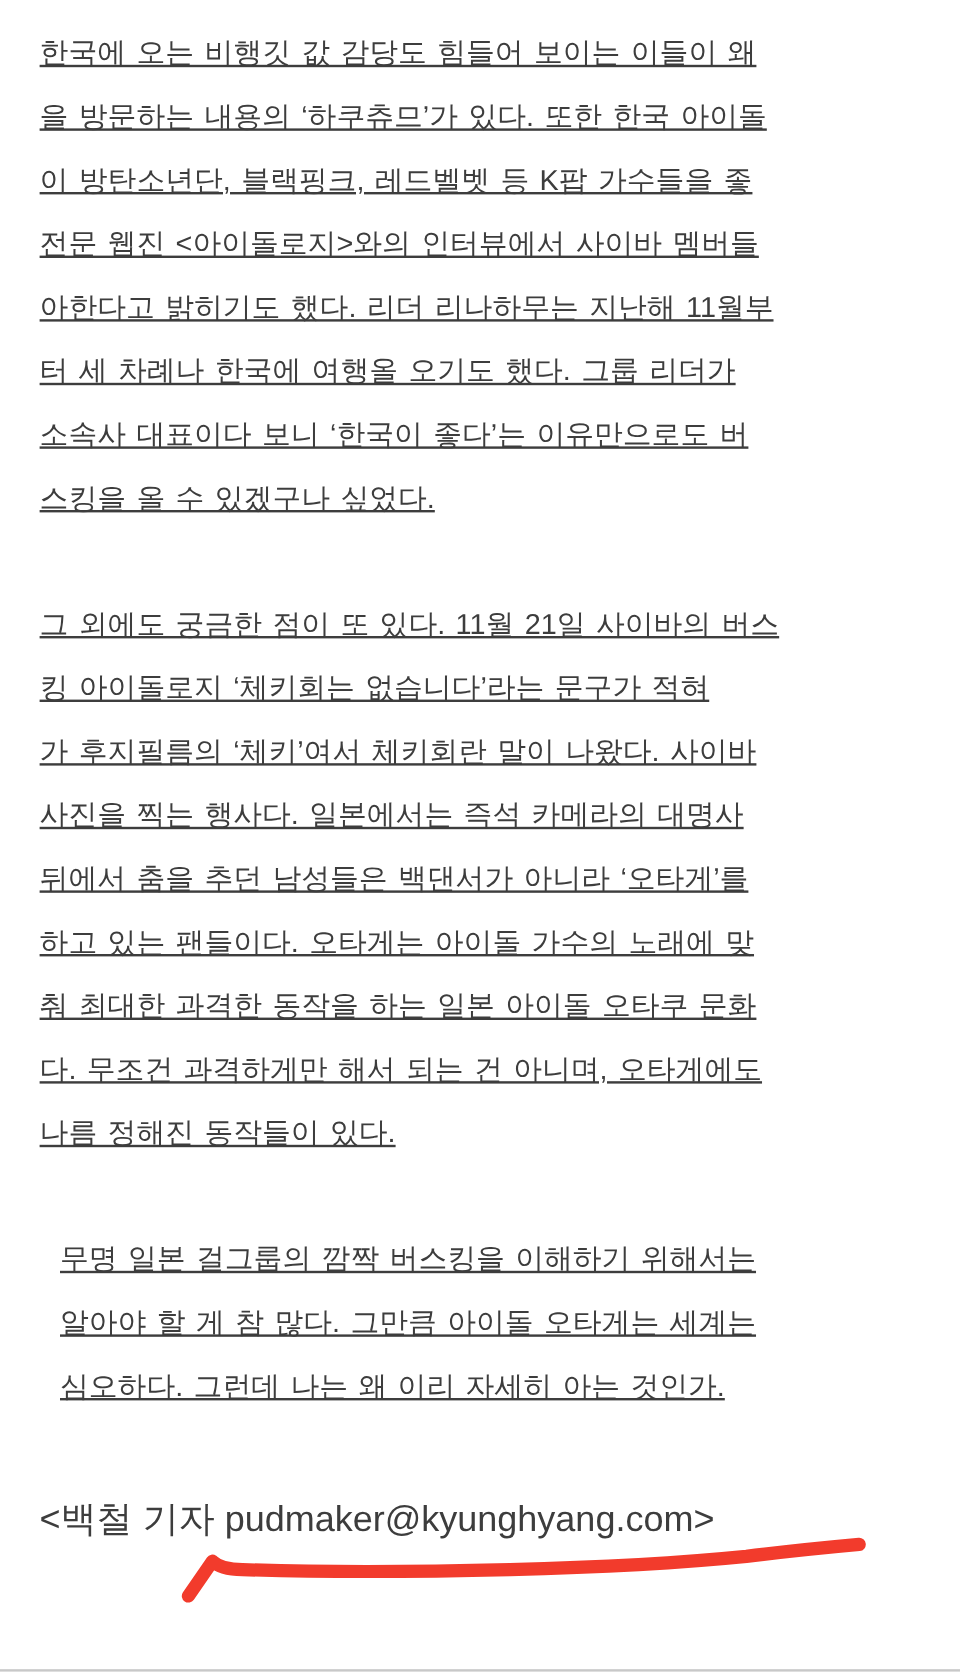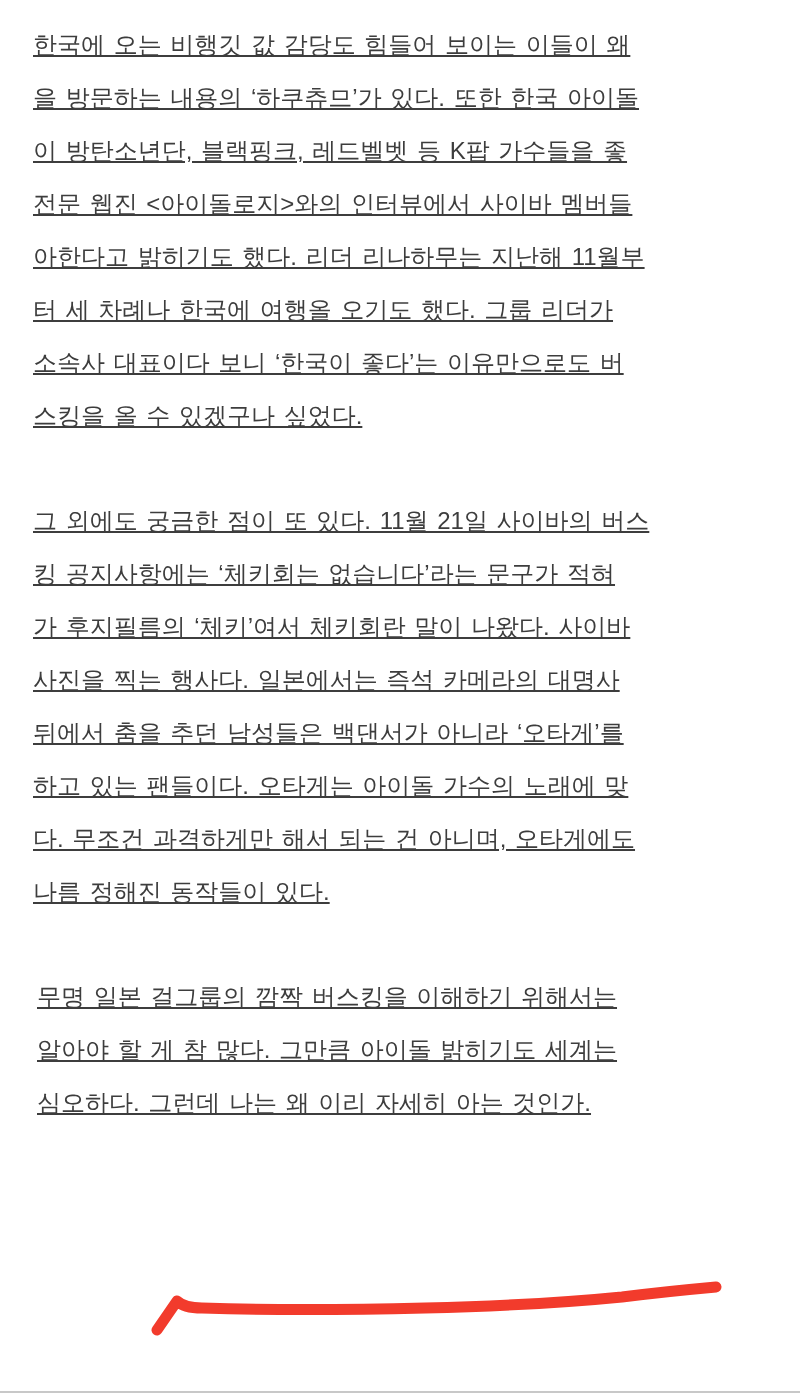"킹 공지사항에는 ‘체키회는 없습니다’라는 문구가" span.line { text: 공지사항에는 -> 아이돌로지 }
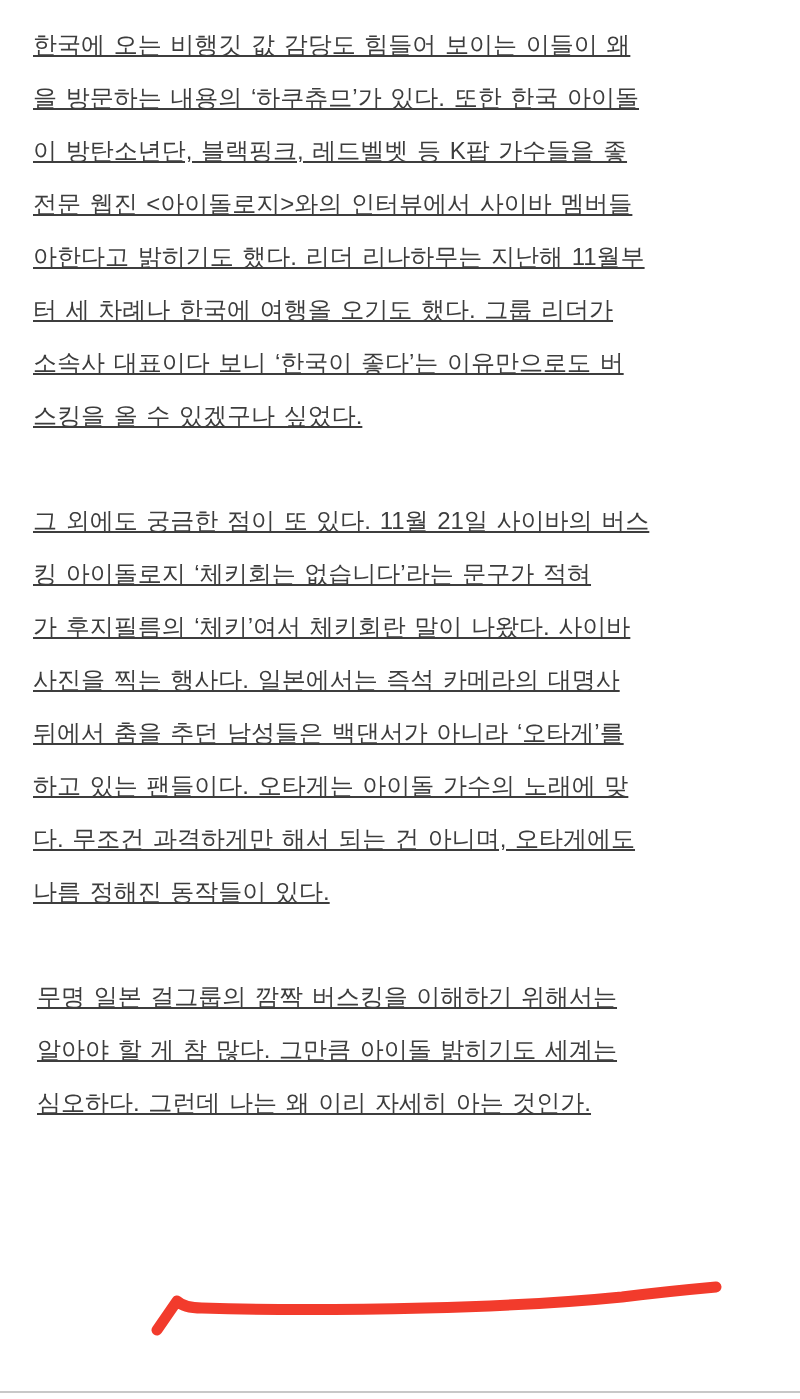"춰 최대한 과격한 동작을 하는" span.line { html: none -> <span>춰 최대한 과격한 동작을 하는 일본 아이돌 오타쿠 문화</span> }
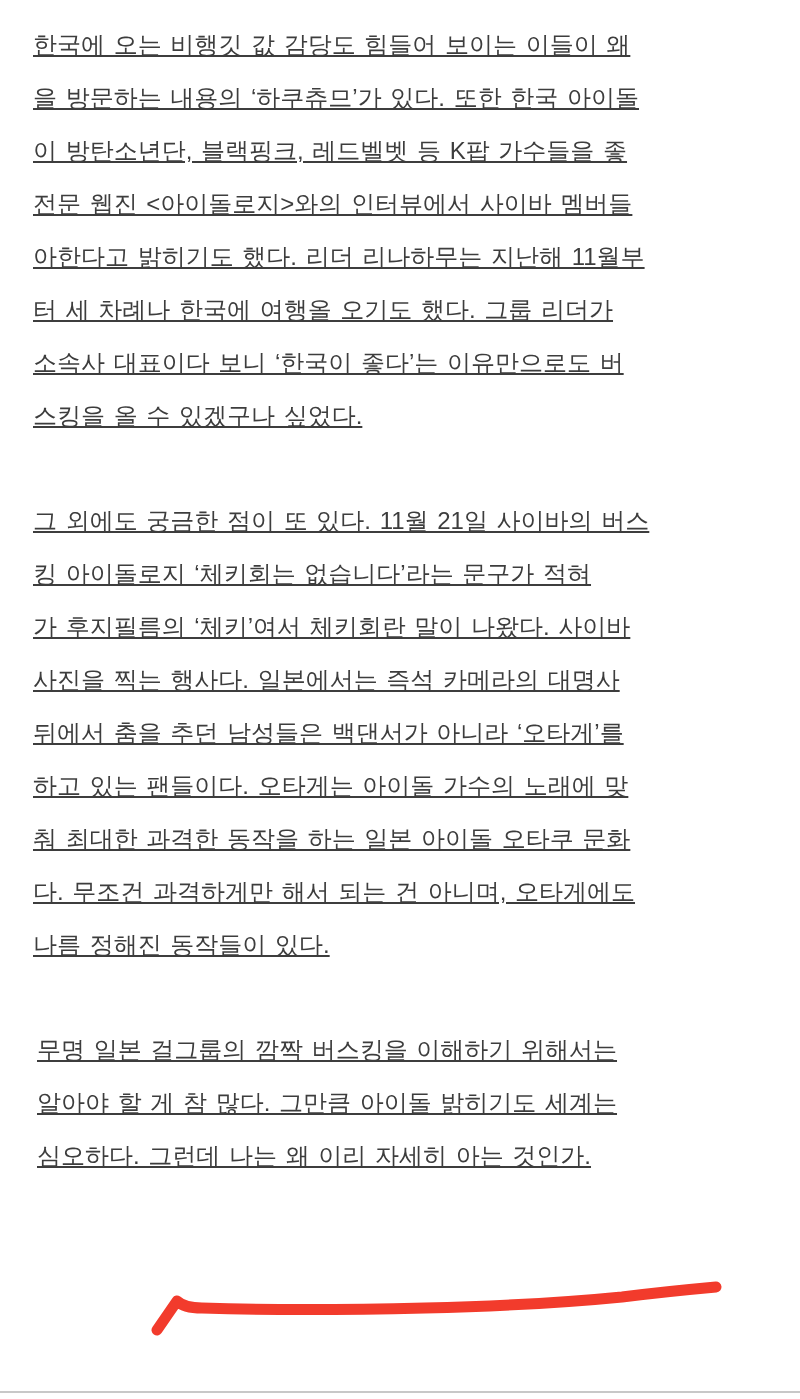"무명 일본 걸그룹의 깜짝 버스킹을" .para.last { margin: 4px -> 17px }
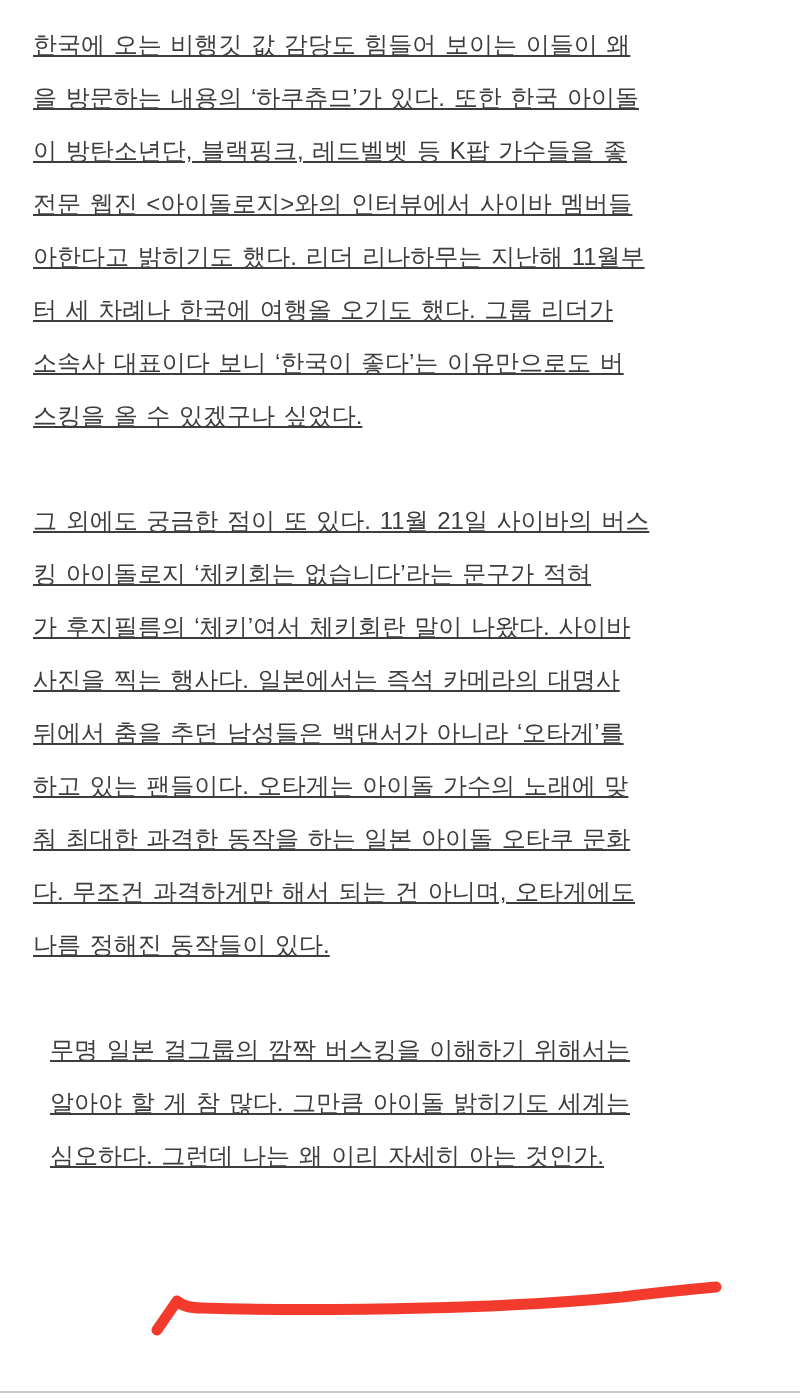"알아야 할 게 참 많다." span.line { text: 밝히기도 -> 오타게는 }
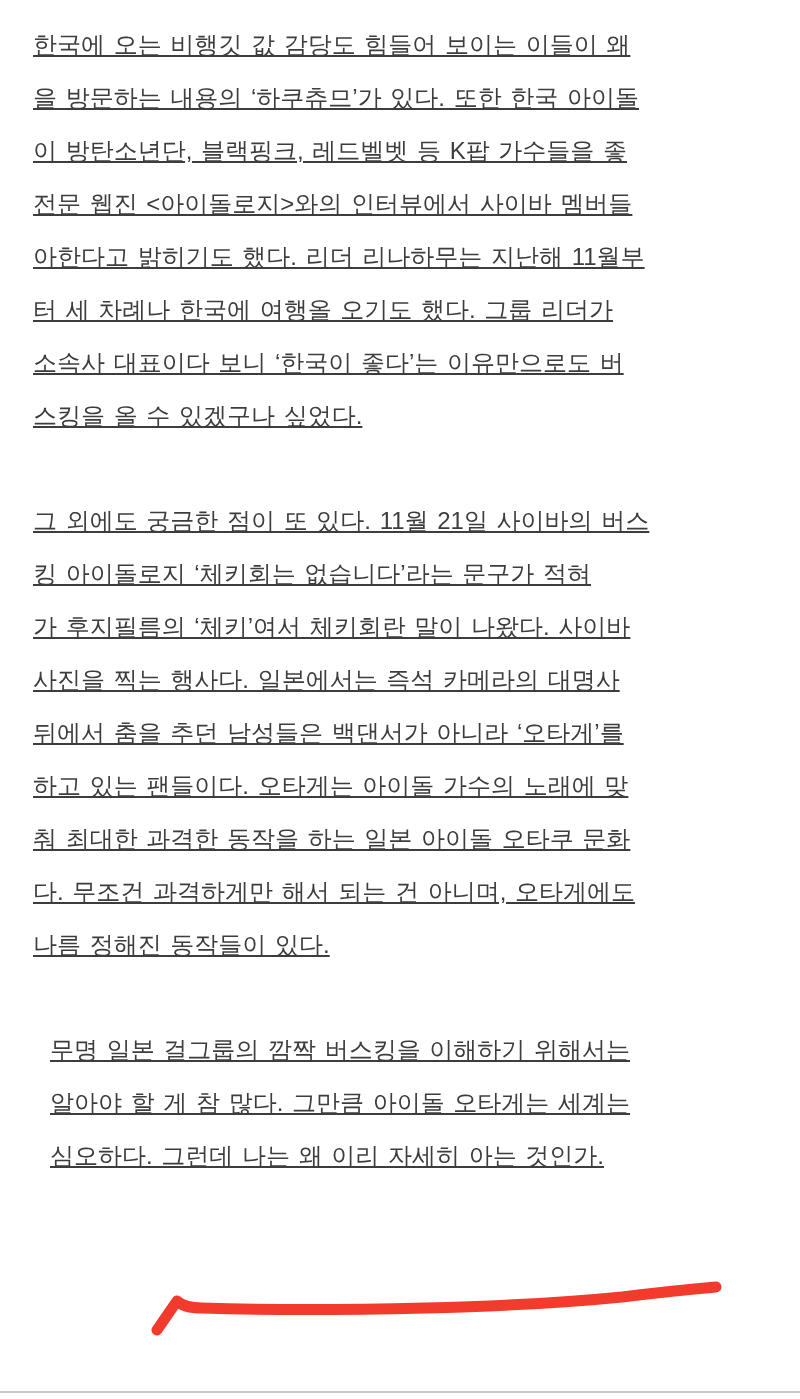"<백철 기자 pudmaker@kyunghyang.com>" div.byline { html: none -> <div>&lt;백철 기자 pudmaker@kyunghyang.com&gt;</div> }
